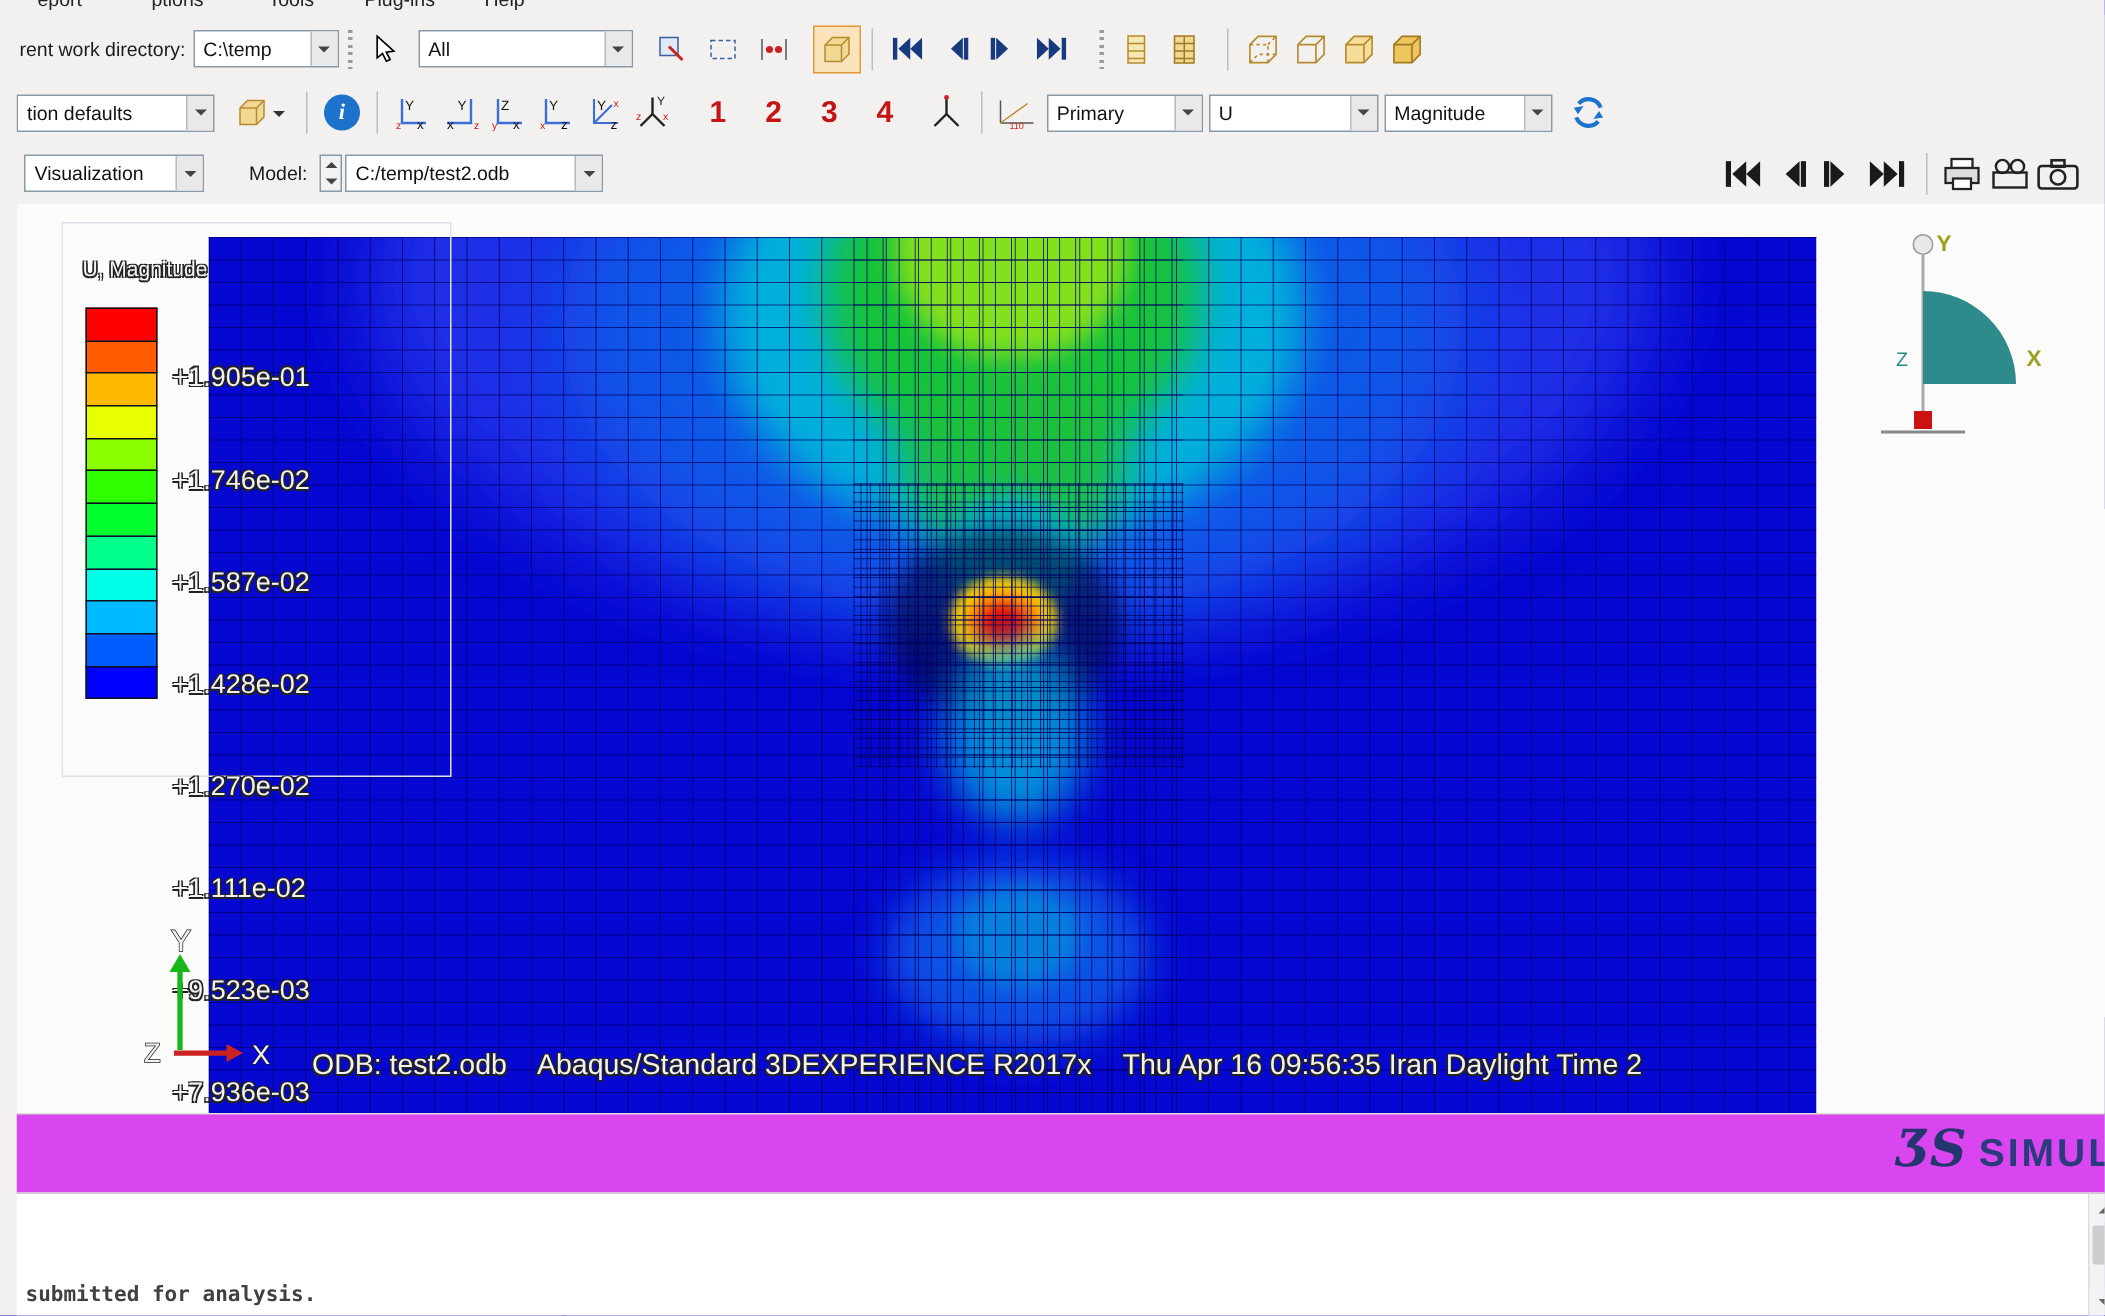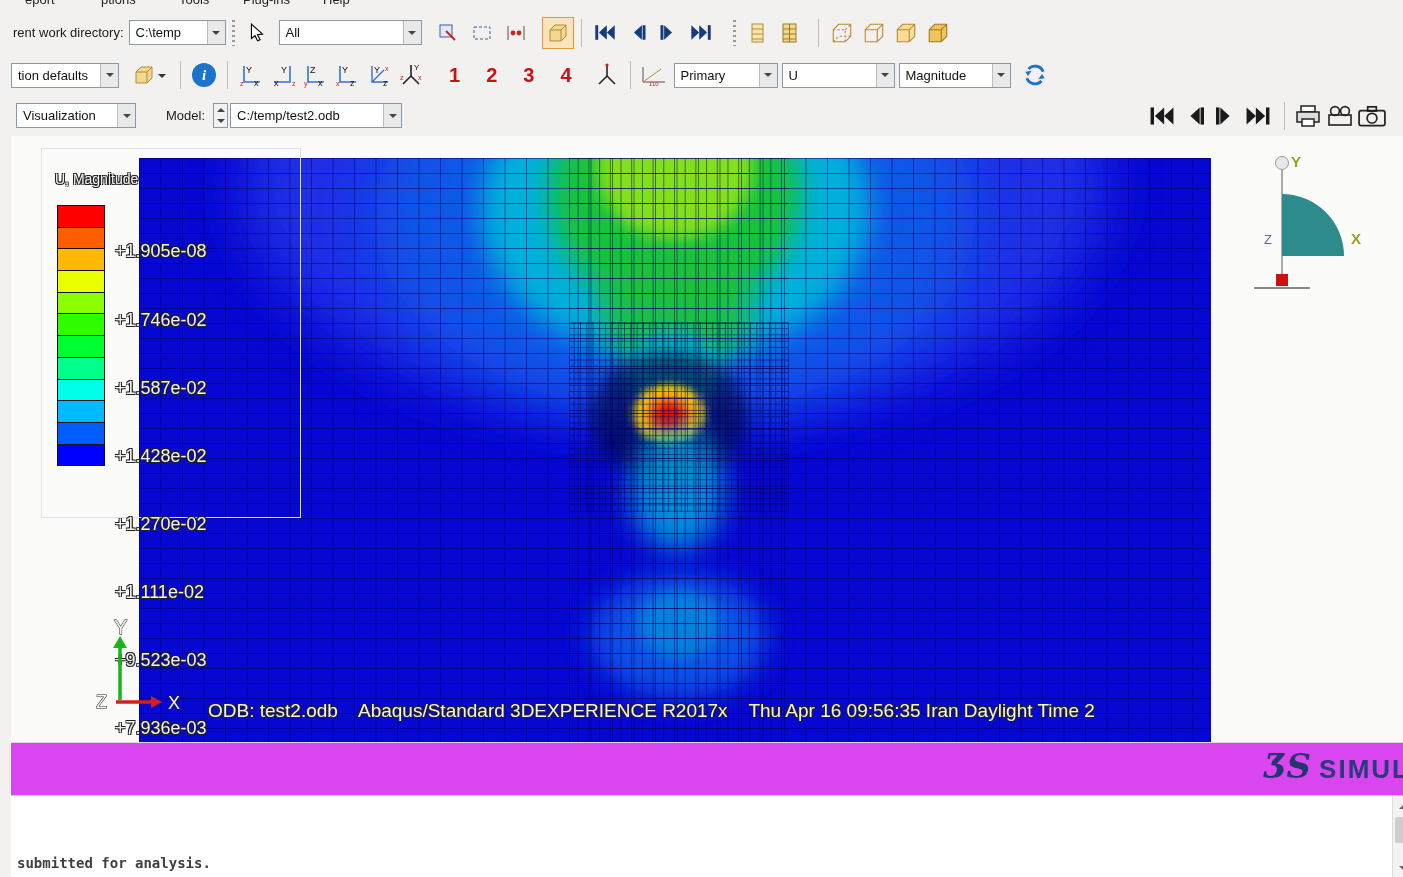"tion defaults" div.combo { width: 108px -> 132px }
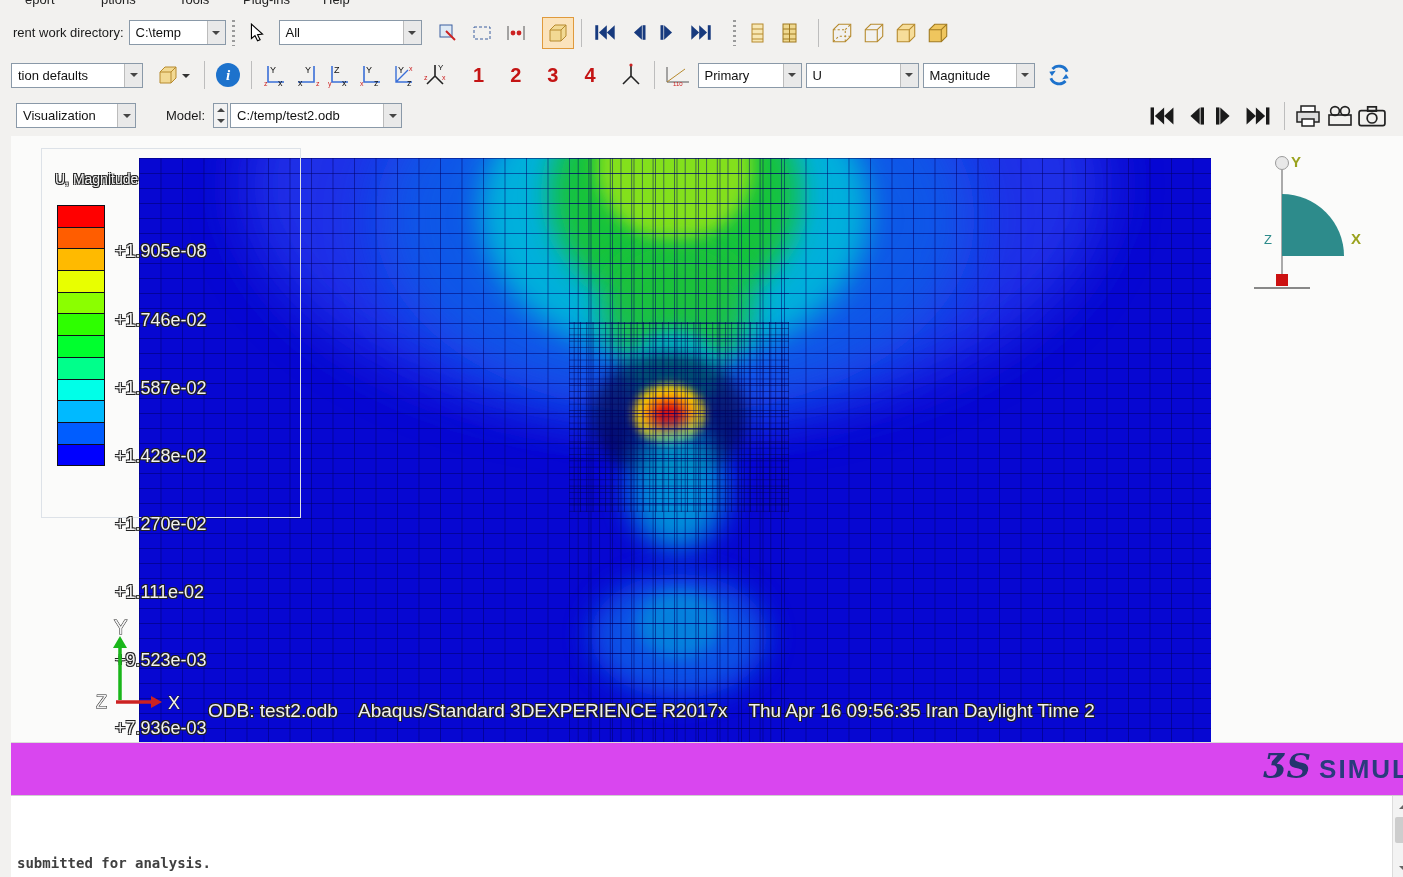"+1.905e-08" div { text: +1.905e-08 -> +1.905e-01 }
